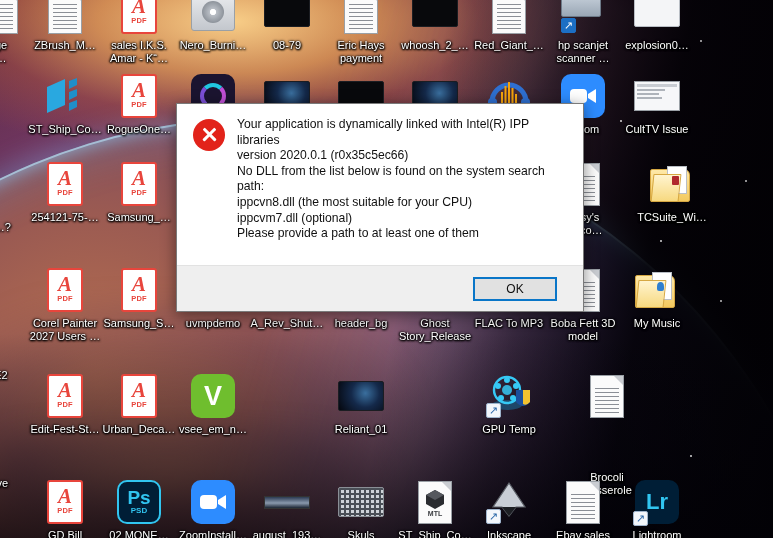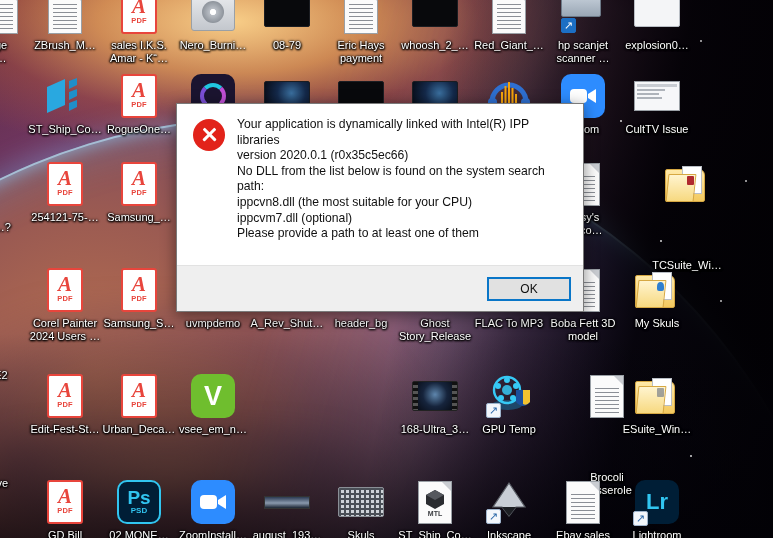"TCSuite_Wi…" div.icon-cell { gap: 48px -> none; left: 644px -> 629px }
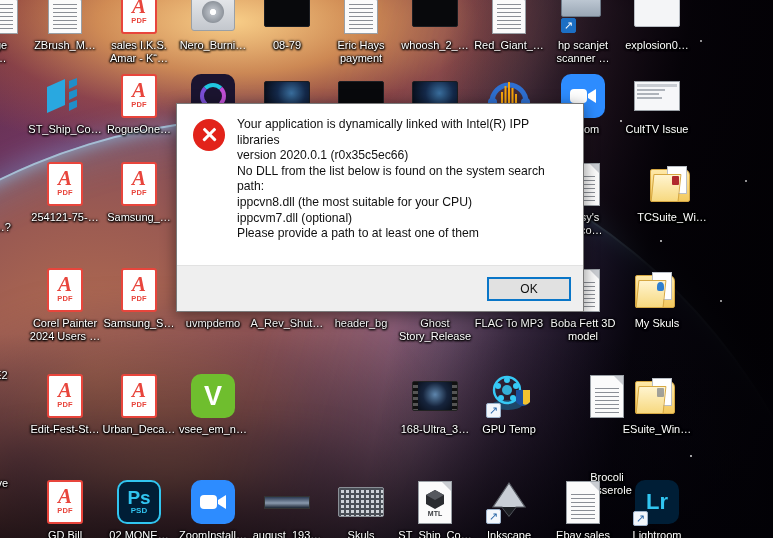"OK" #dlg-footer { padding-right: 12px -> 26px }
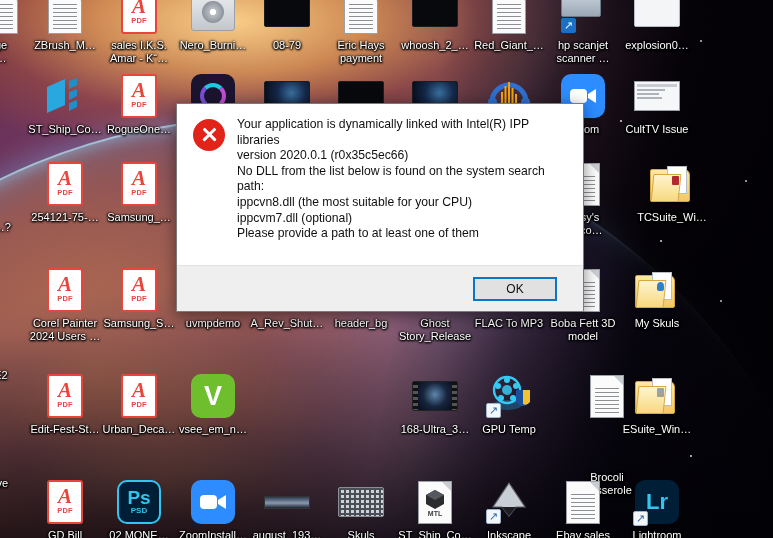"Corel Painter" div.ic-label { text: 2024 -> 2027 }
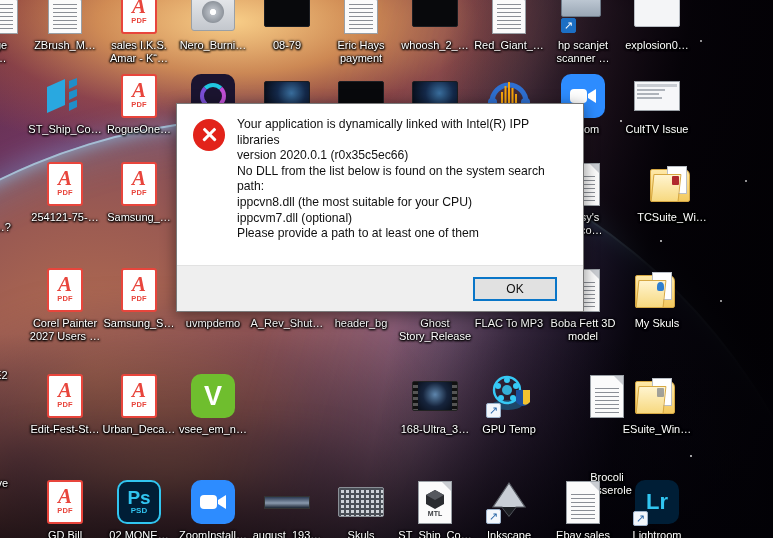"My Skuls" div.ic-label { text: Skuls -> Music }
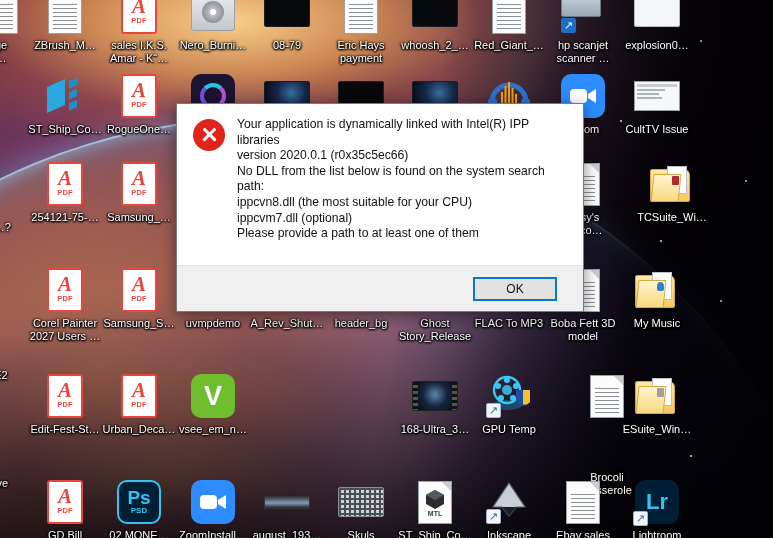"Reliant_01" div.icon-cell { html: none -> <div> <div> <div></div> </div> <div>Reliant_01</div> </div> }
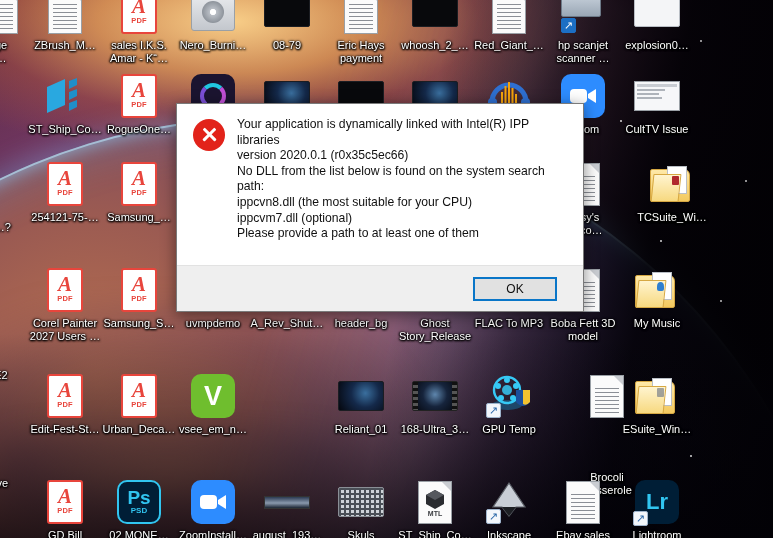"168-Ultra_3…" div.icon-cell { html: <div> <div> <div> <div></div> <div></div> </div> </div> <div>168-Ultra_3…</div> </div> -> none }
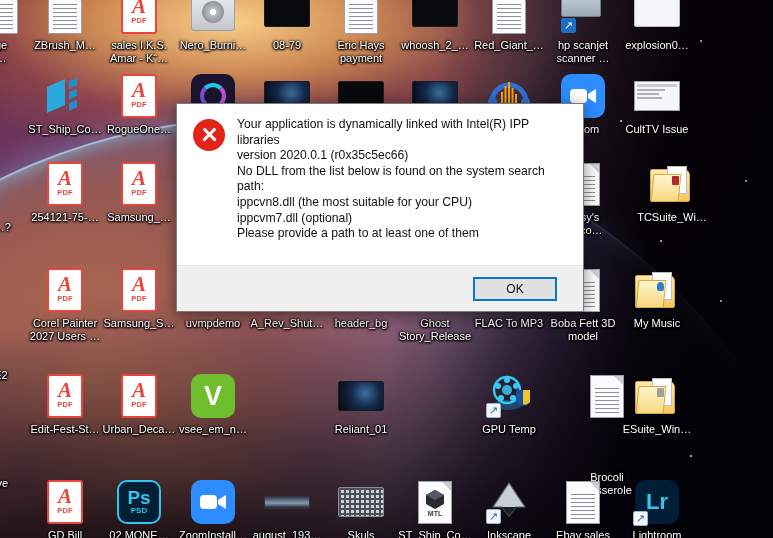"ESuite_Win…" div.icon-cell { html: <div> <div> <div> <div></div> <div></div> <div></div> <div></div> </div> </div> <div>ESuite_Win…</div> </div> -> none }
